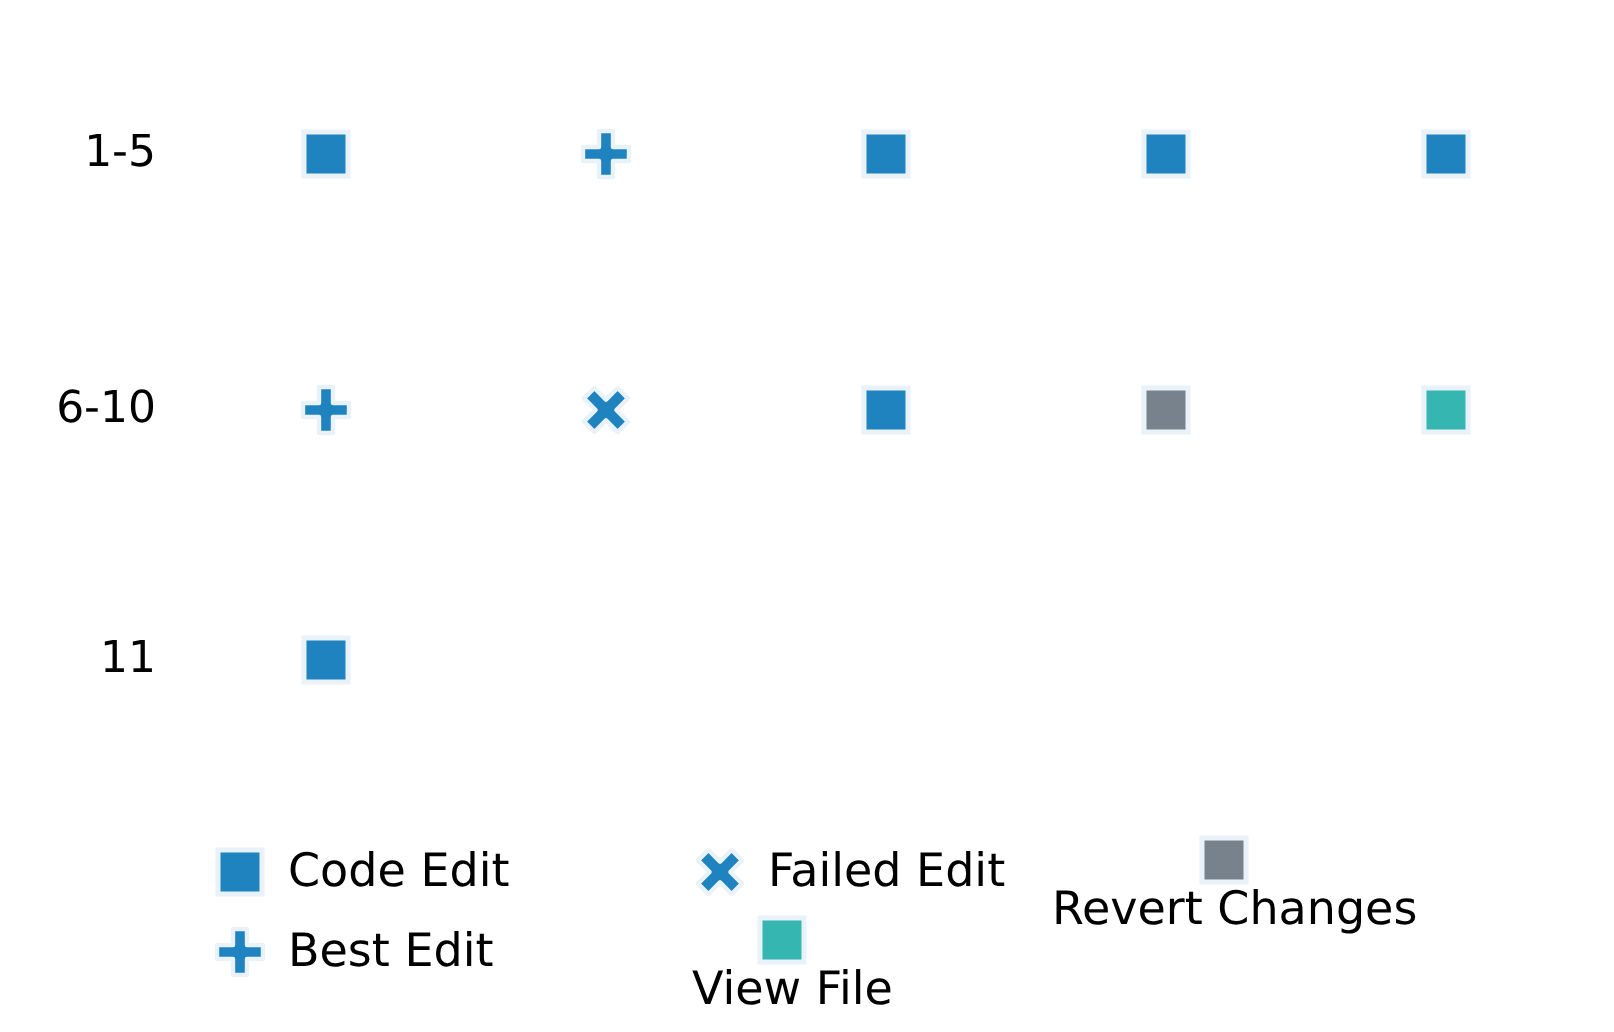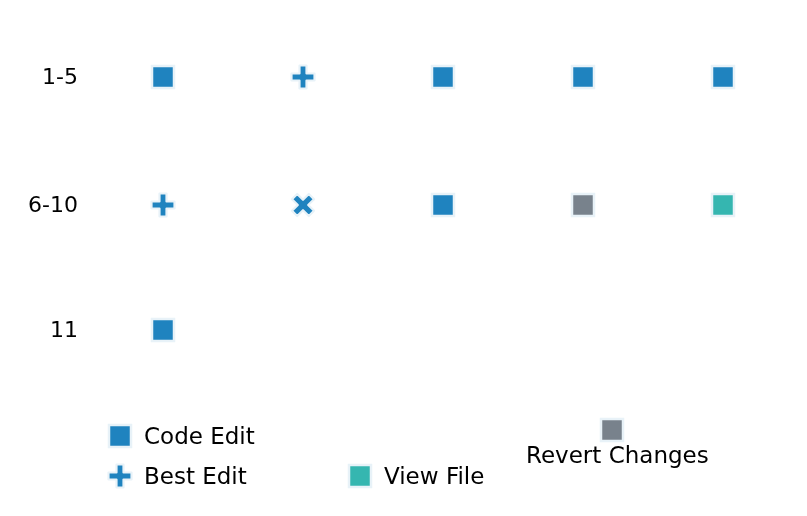"Failed Edit" div.legend-entry { html: none -> <div> <span> <svg> <path></path> </svg> </span> <span>Failed Edit</span> </div> }
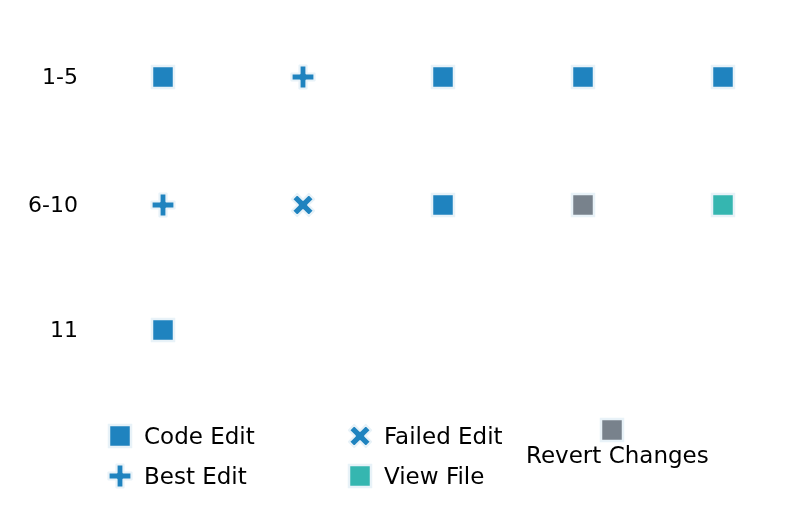"View File" div.legend-entry { flex-direction: none -> column }
